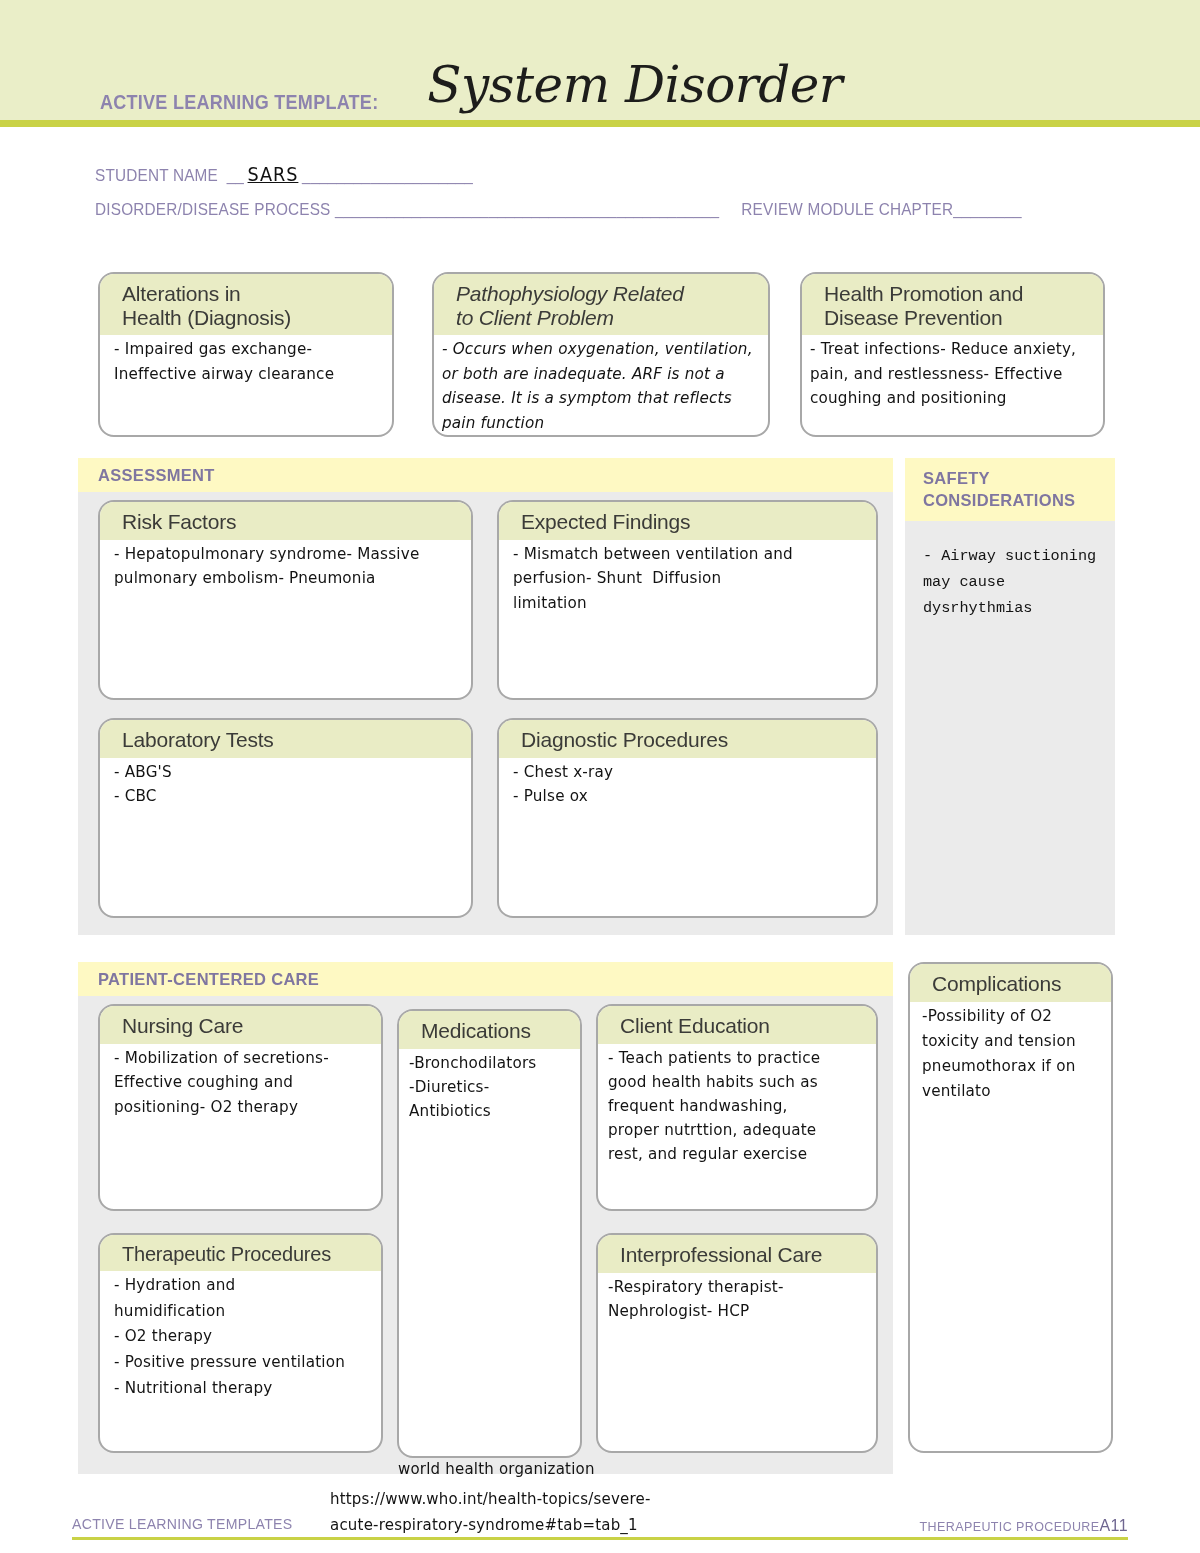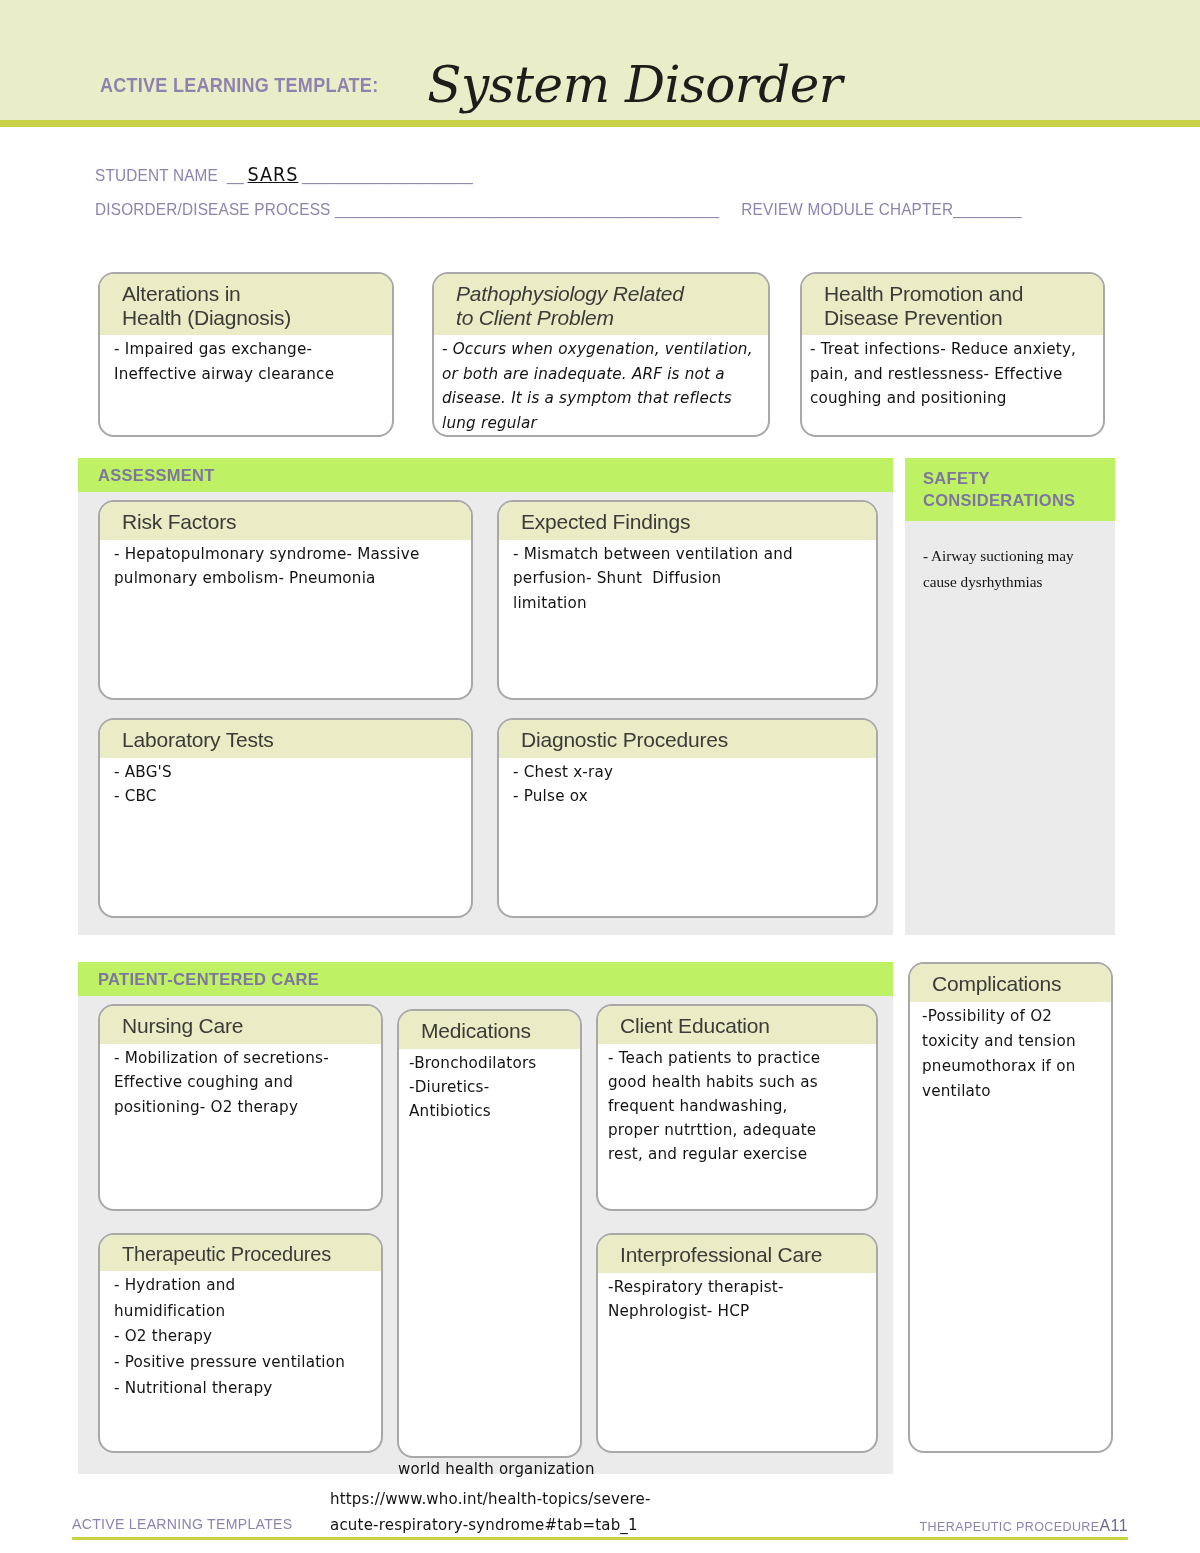"ACTIVE LEARNING TEMPLATE:" .header-inner { align-items: center -> flex-end }
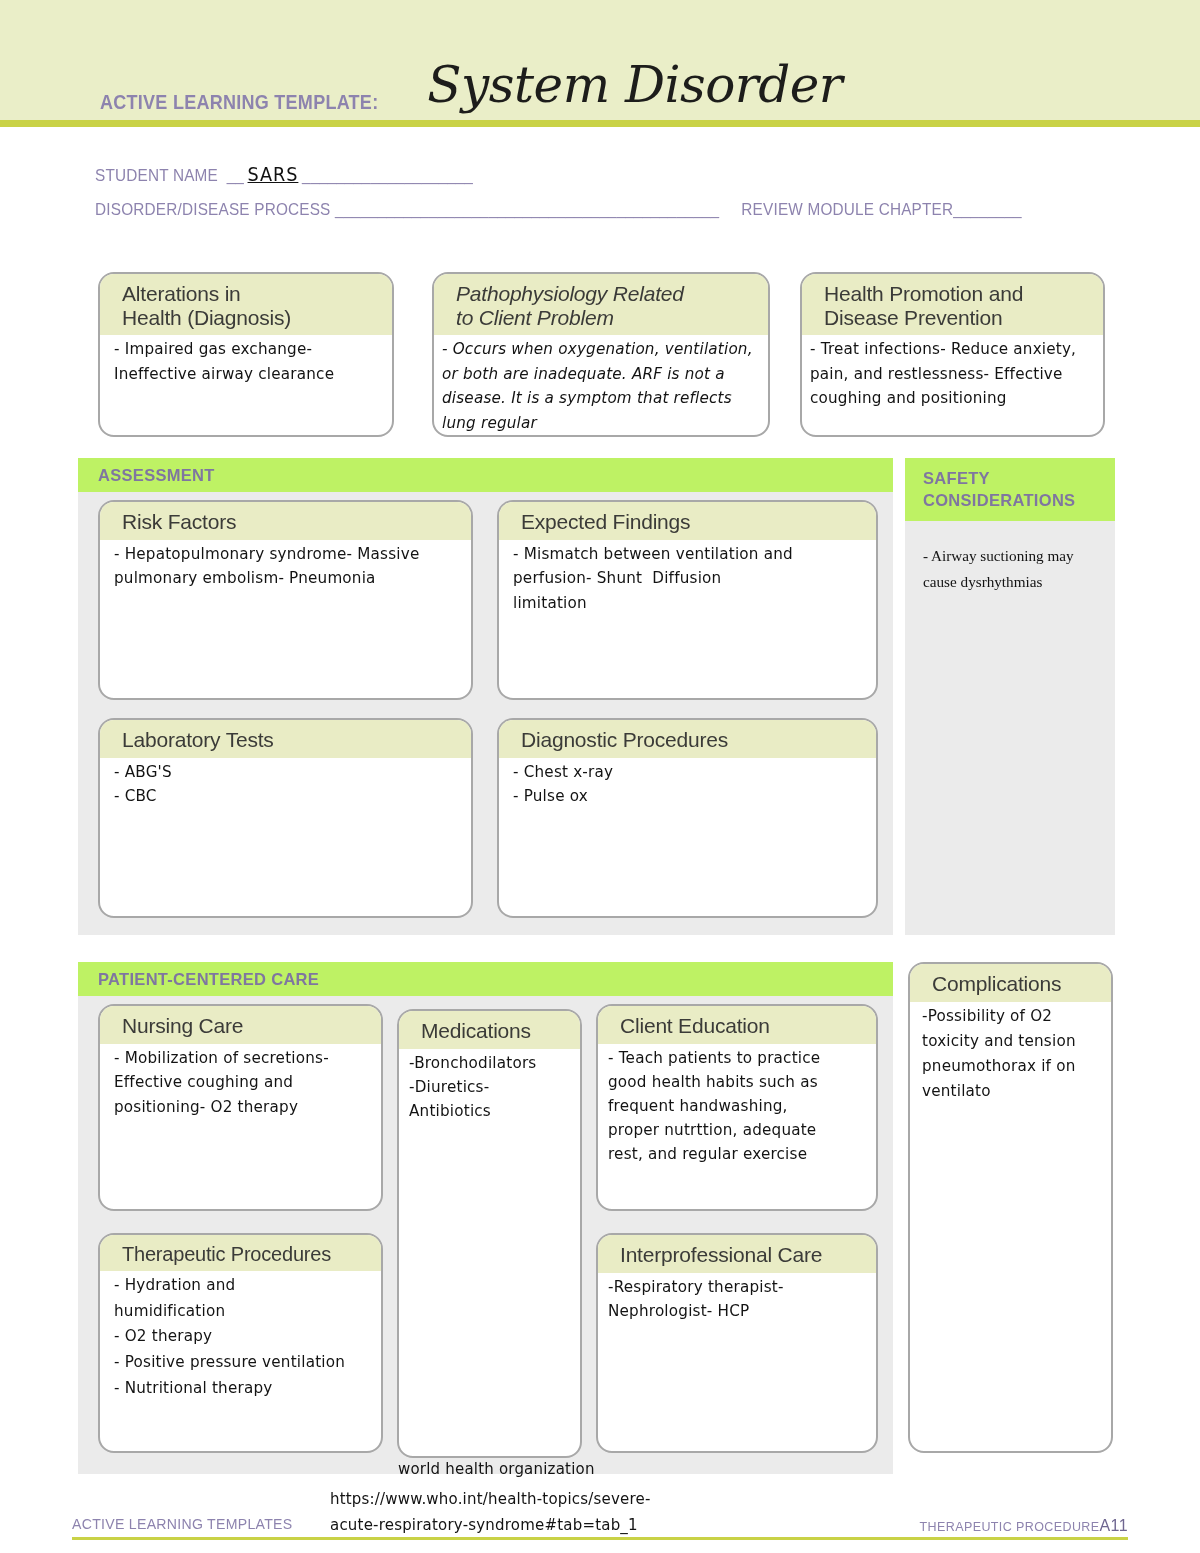"lung regular" span.ln { text: lung regular -> pain function }
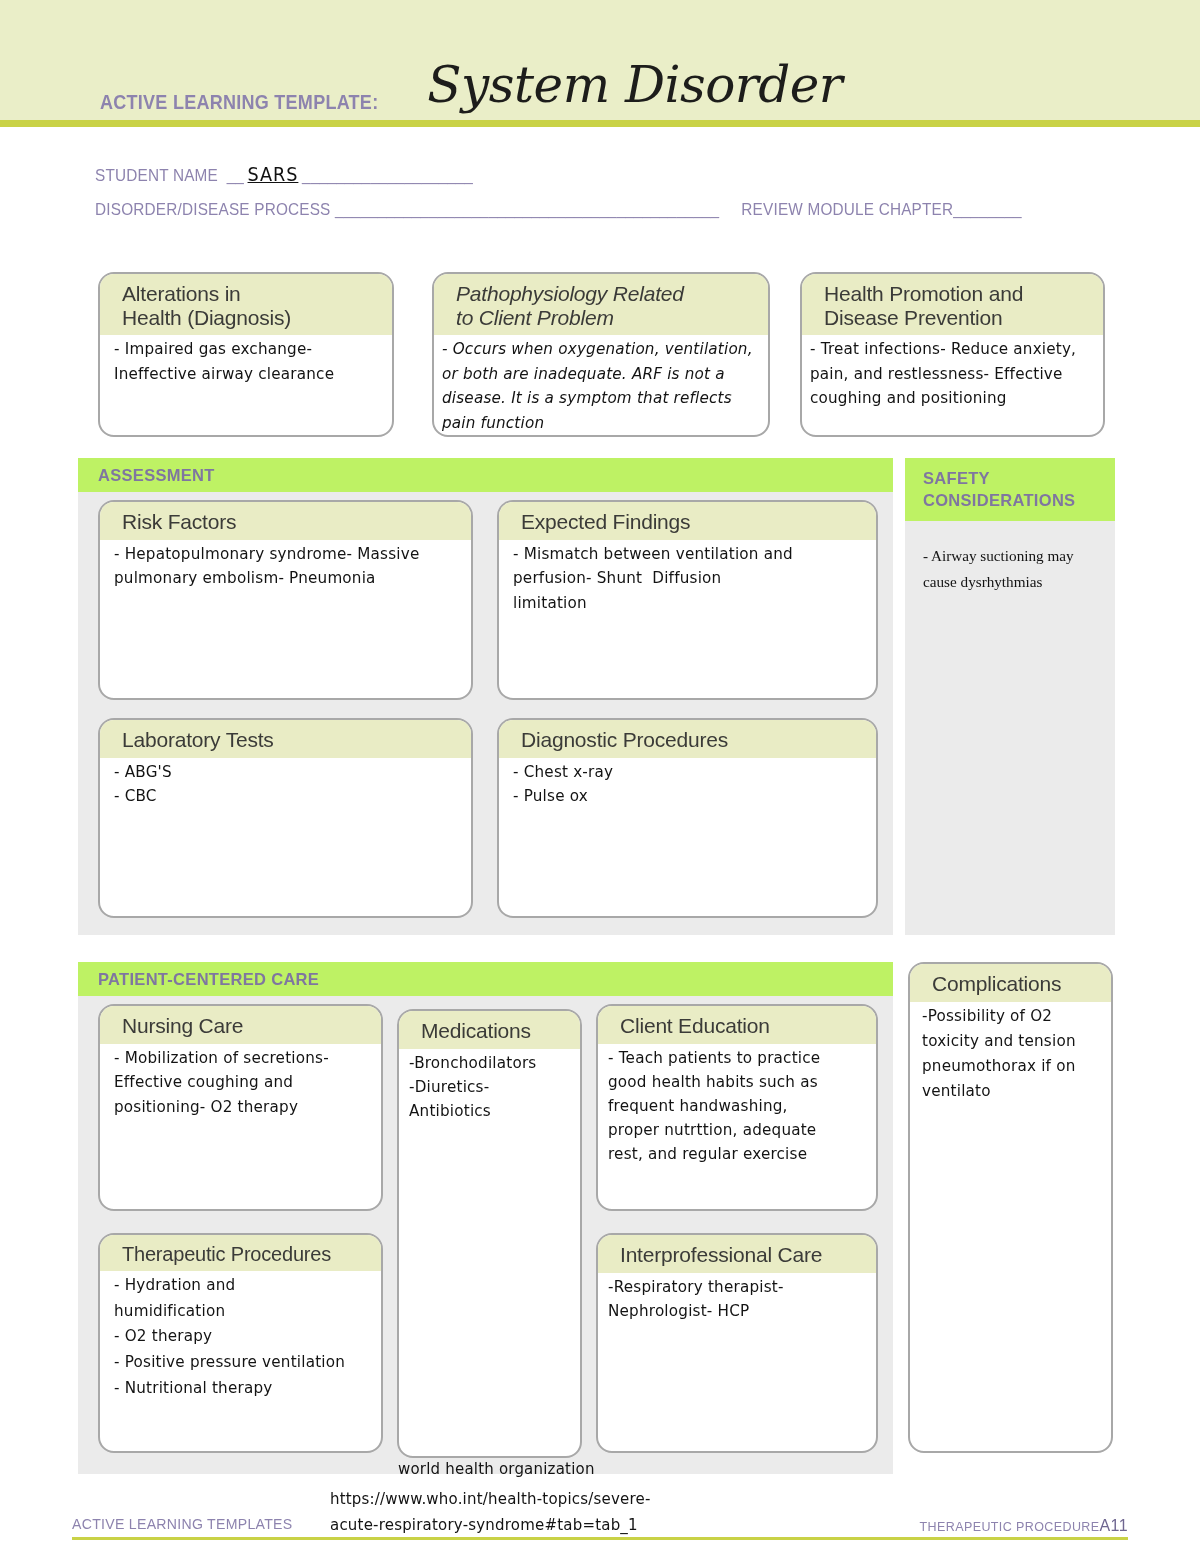"ASSESSMENT" .panel-title { background: #bef264 -> #fef9c3 }
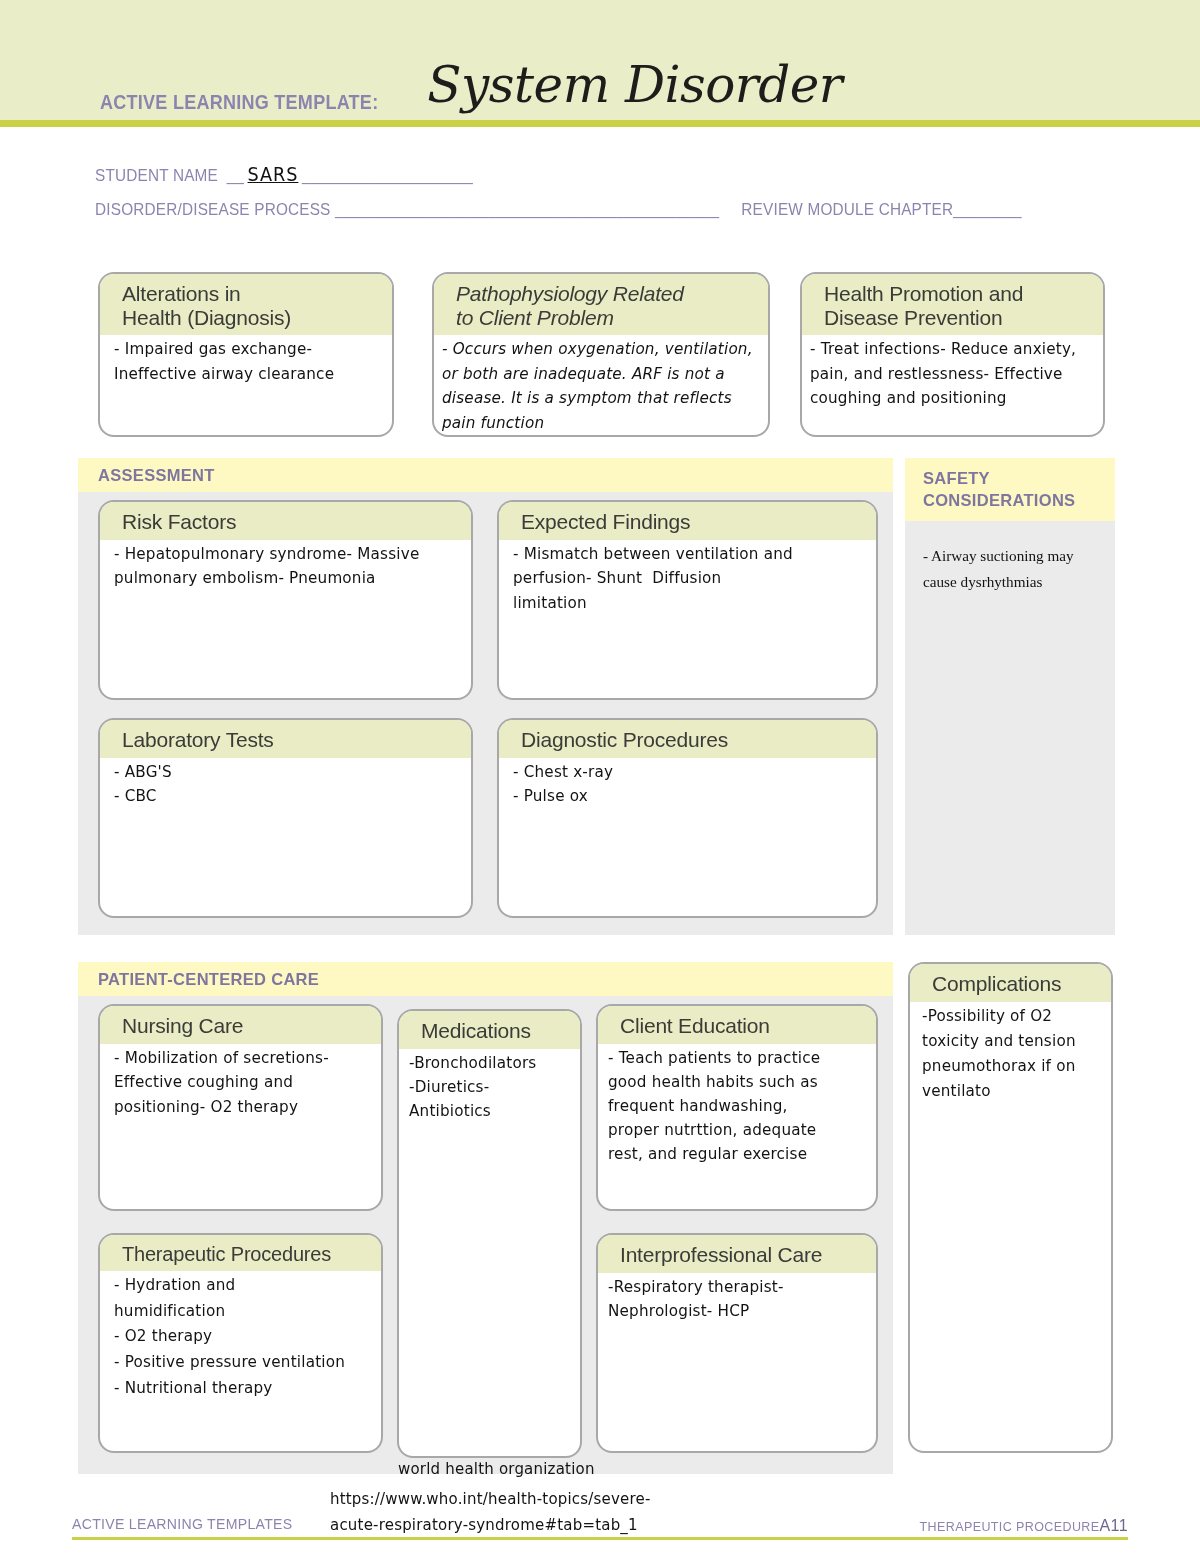"- Airway suctioning may cause" #panel-safety .safety-body { font-family: Liberation Serif, serif -> Liberation Mono, monospace }
